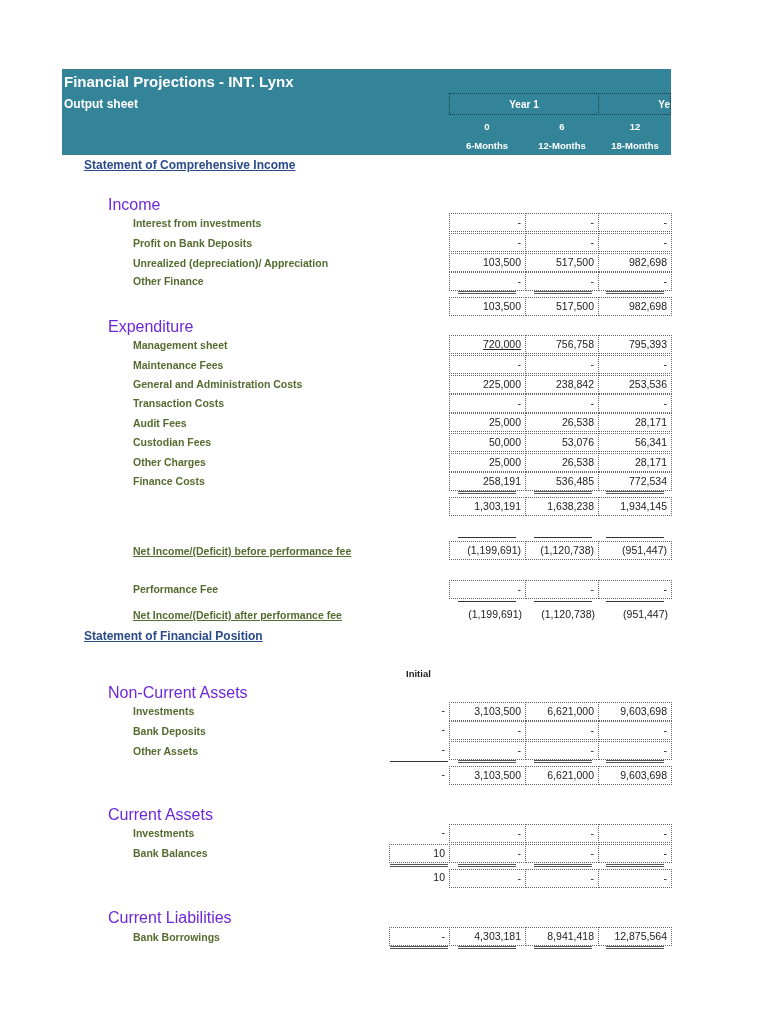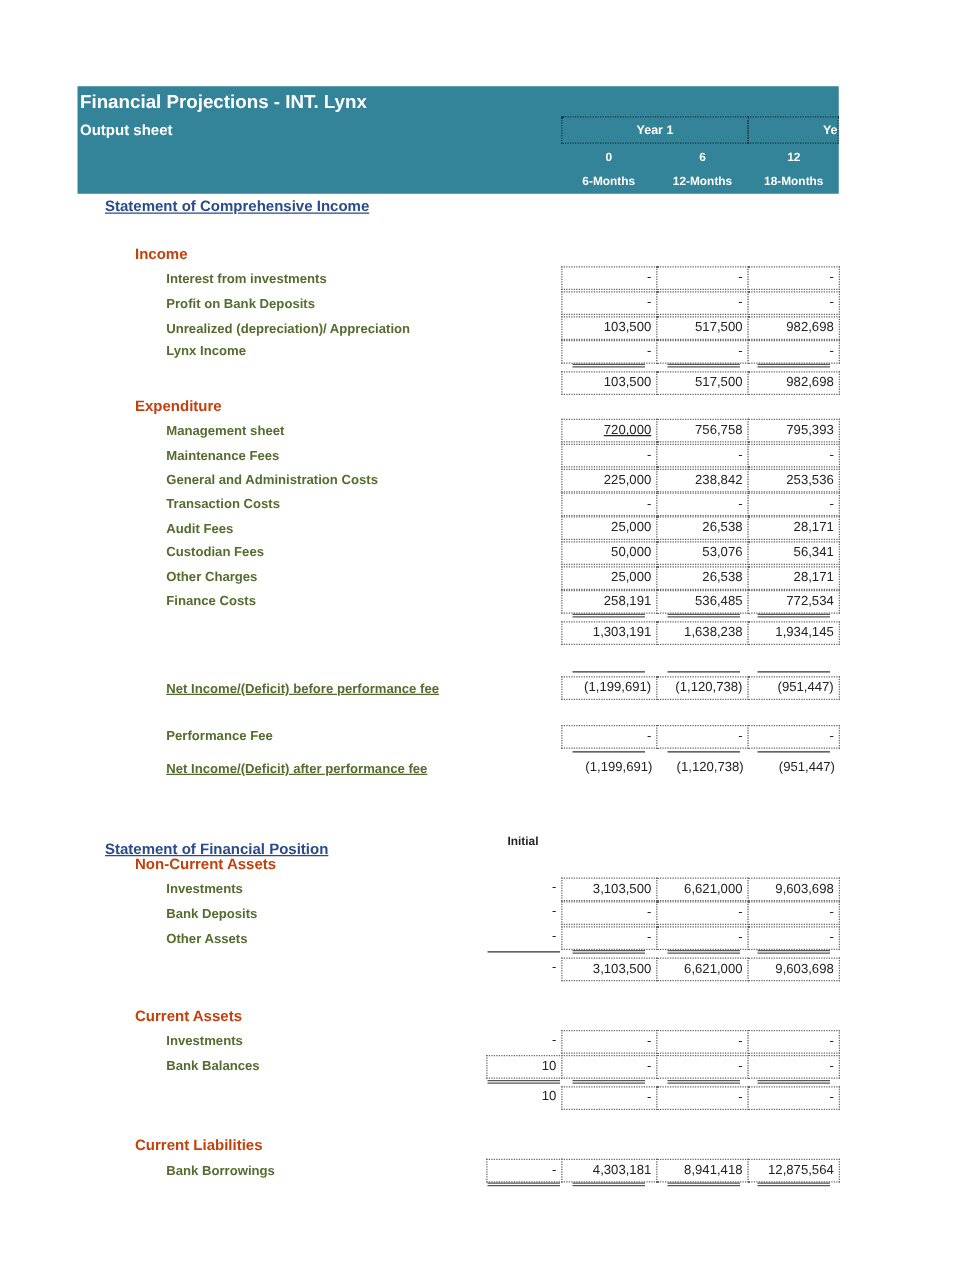"Income" .cat { color: #c2410c -> #6d28d9; font-size: 12px -> 16px; font-weight: bold -> normal }
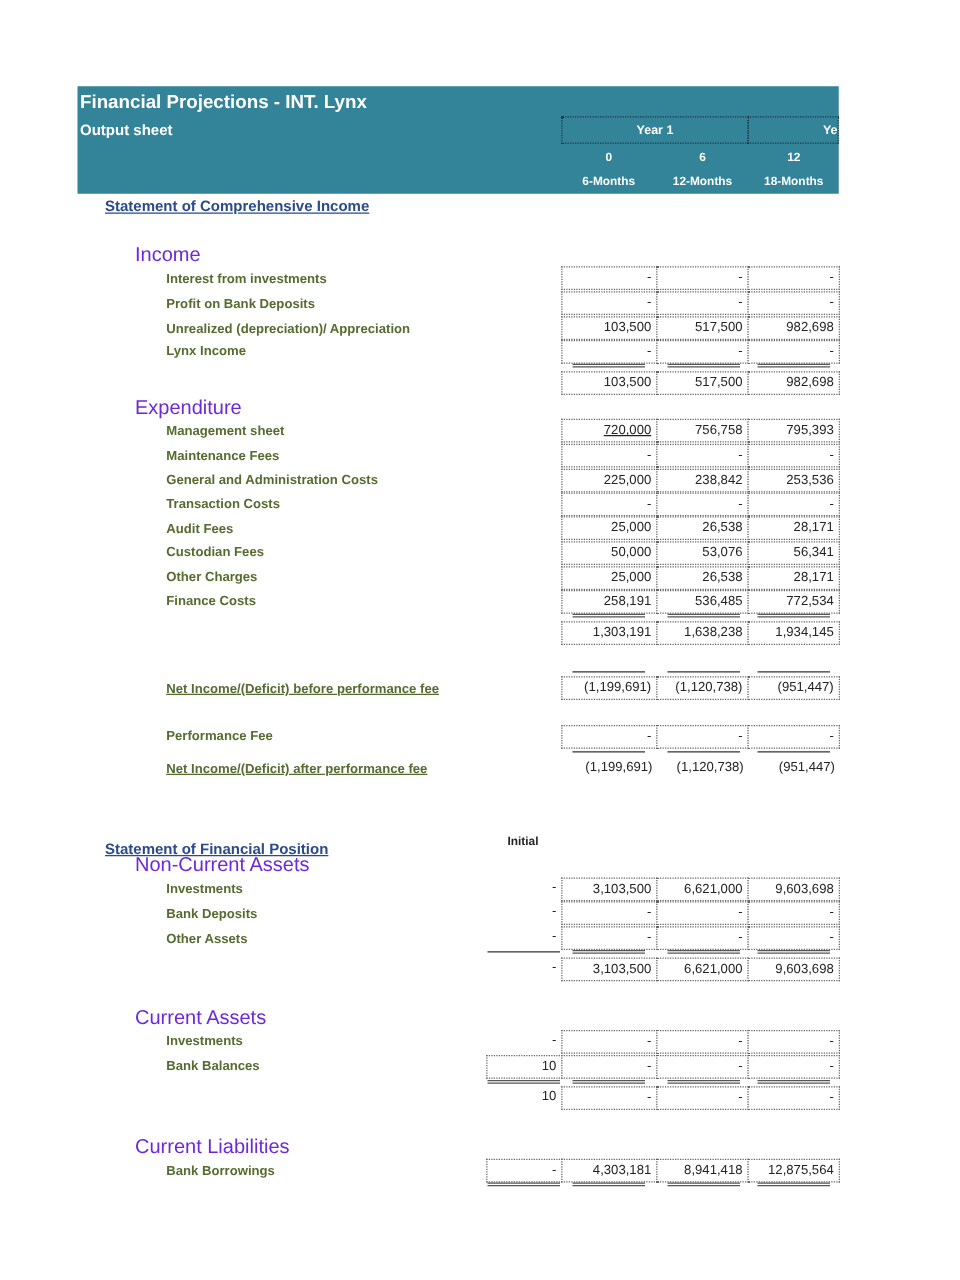"Lynx Income" div.lbl { text: Lynx Income -> Other Finance }
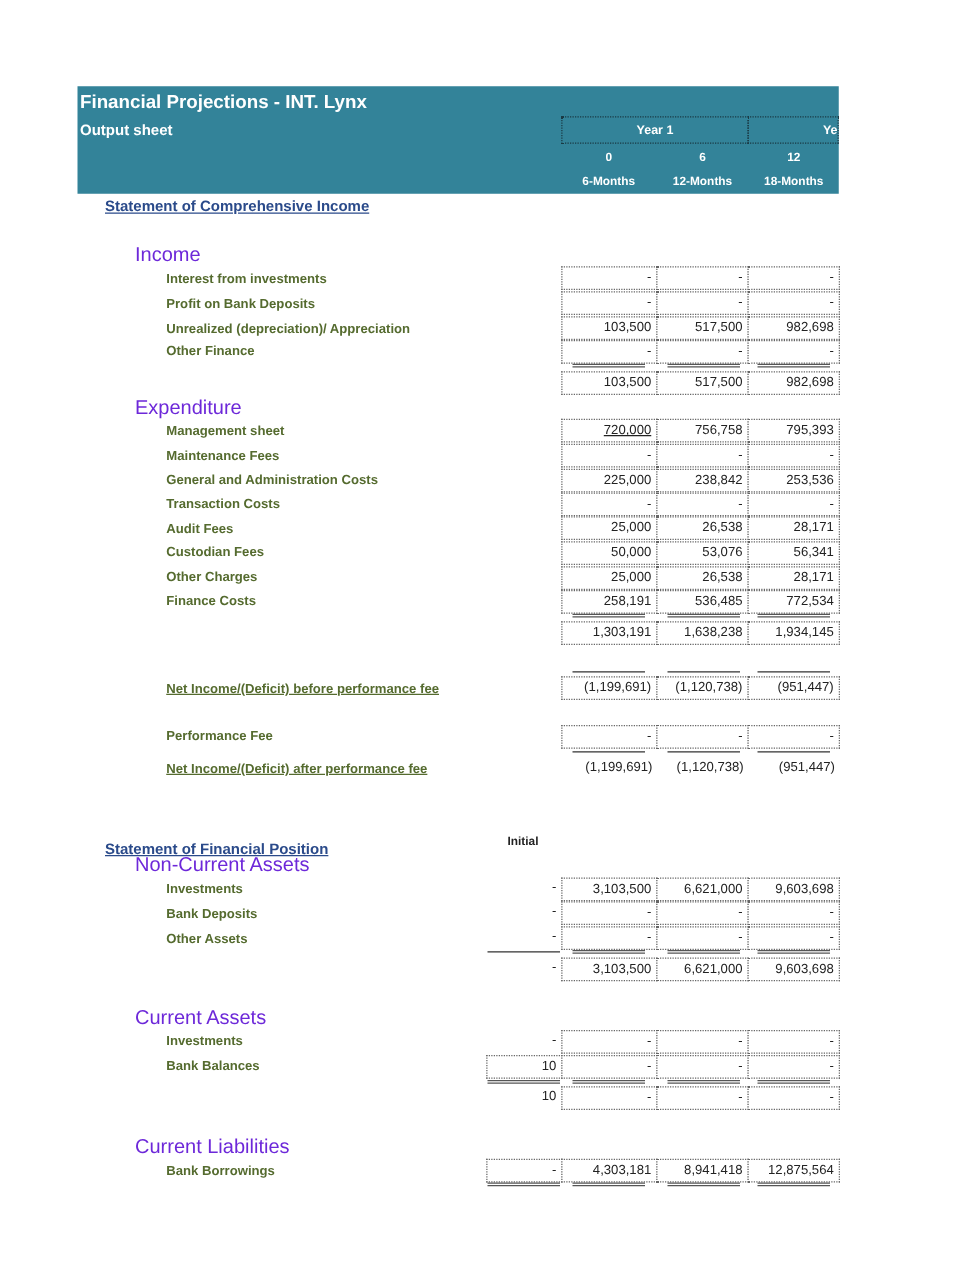"Statement of Financial Position" div.sec { top: 672px -> 629px }
